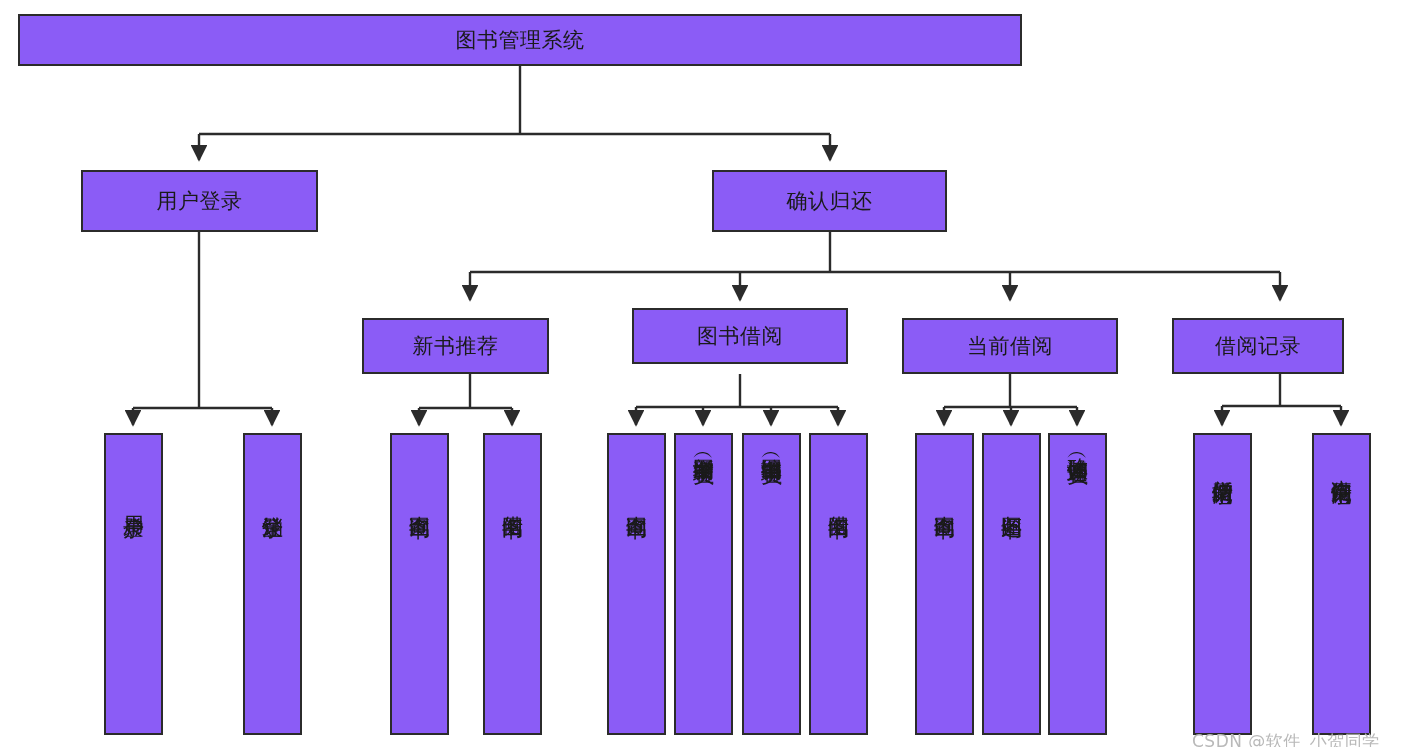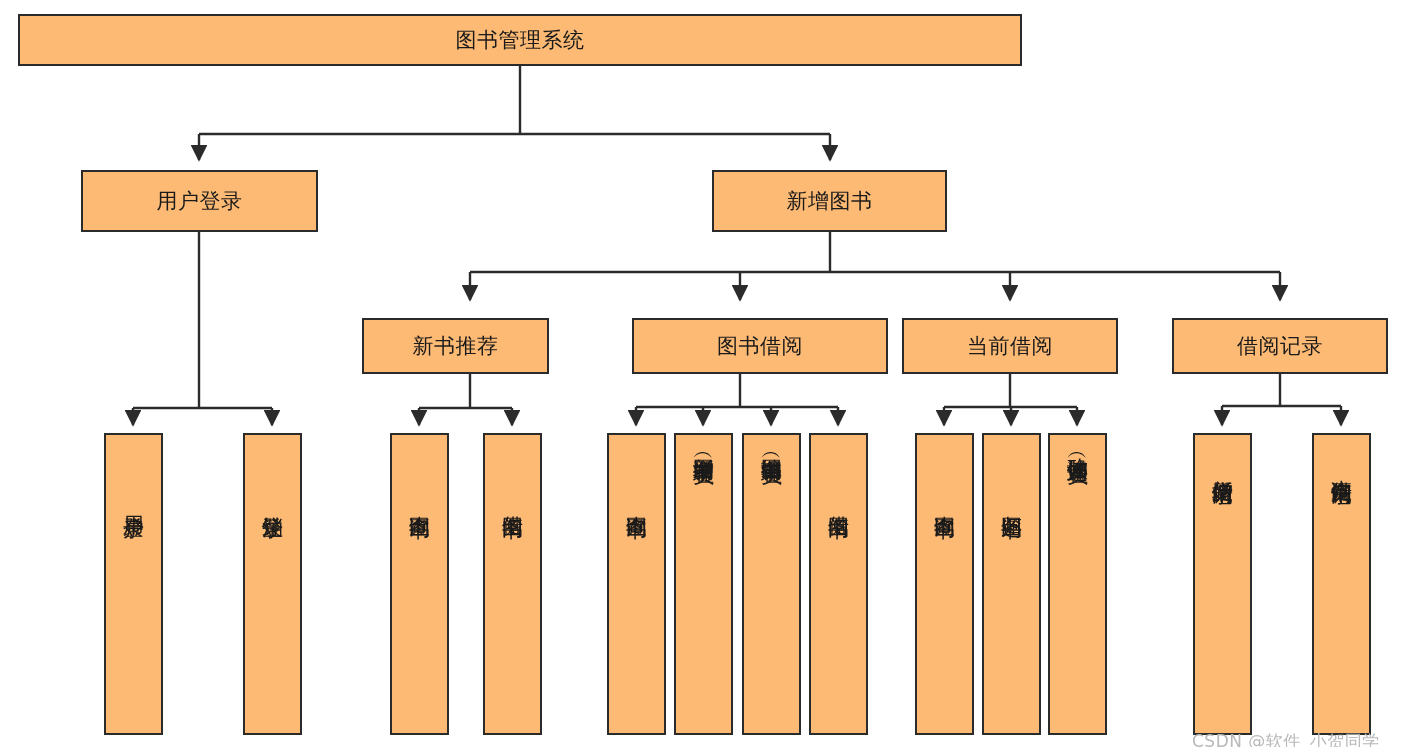"图书管理系统" .node { background: #fdba74 -> #8b5cf6 }
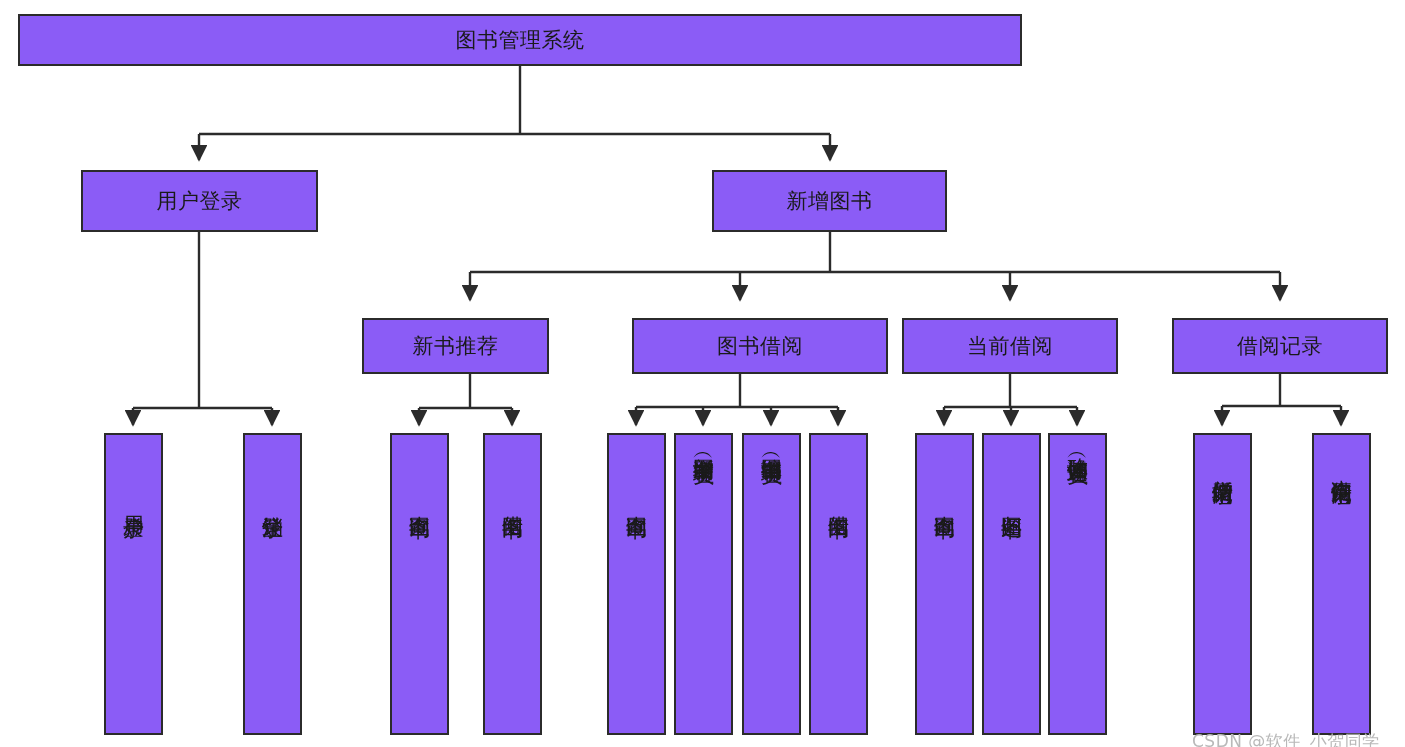"新增图书" span.label { text: 新增图书 -> 确认归还 }
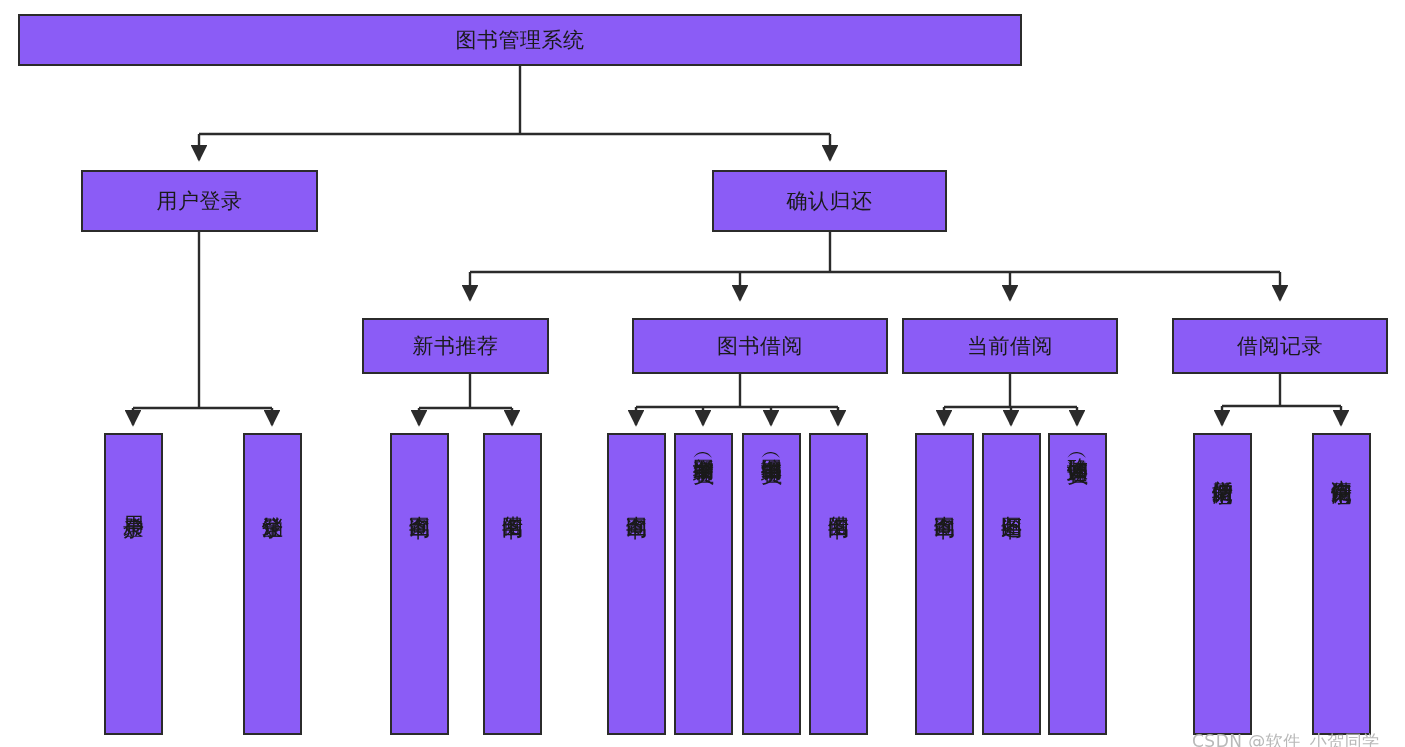"图书借阅" div.node { top: 318px -> 308px; width: 256px -> 216px }
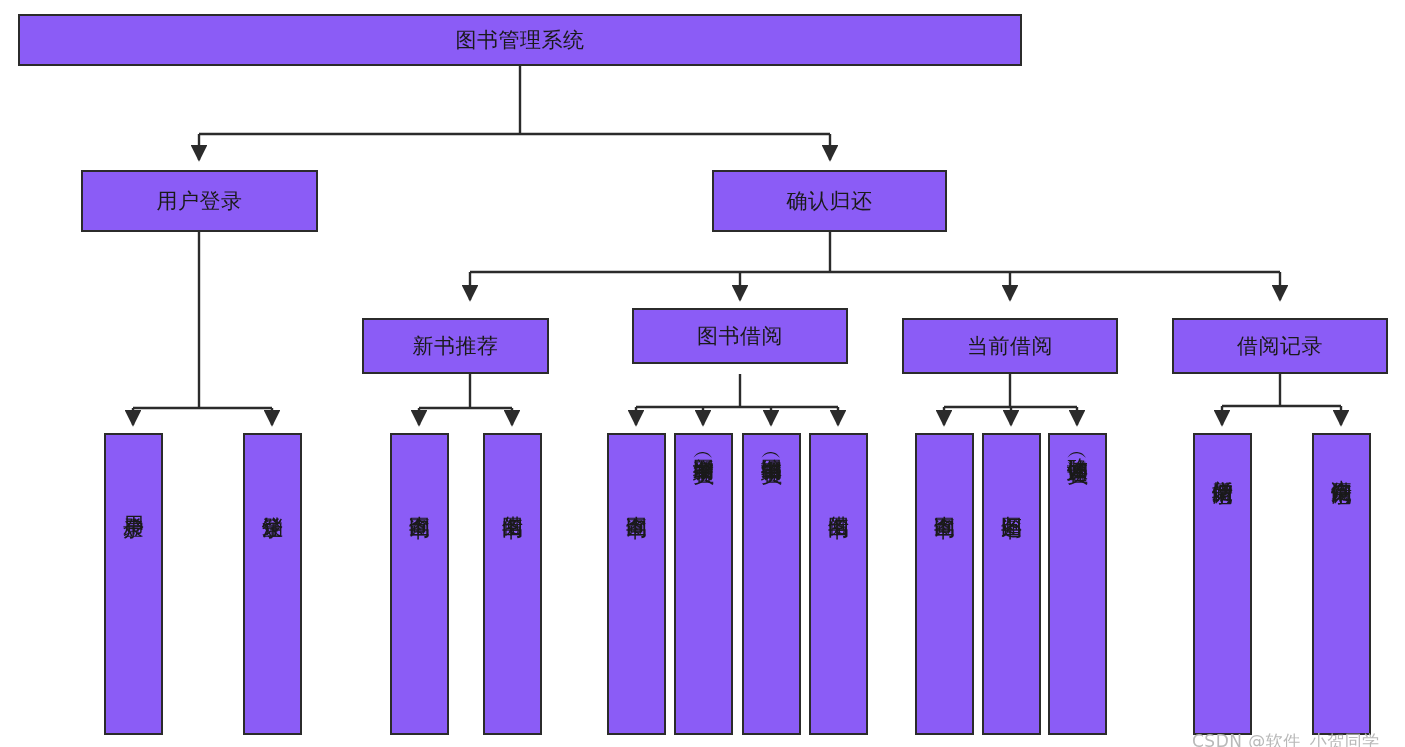"借阅记录" div.node { width: 216px -> 172px }
